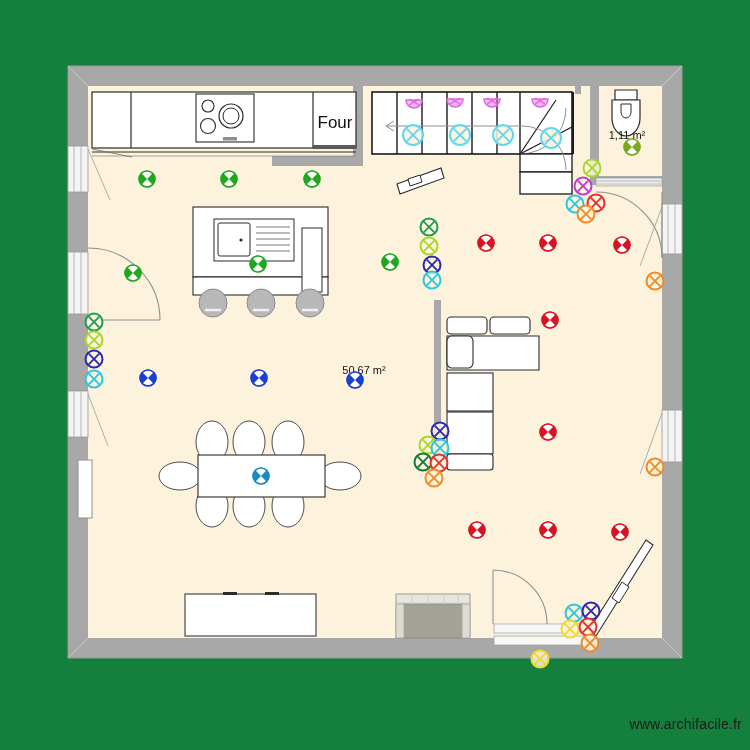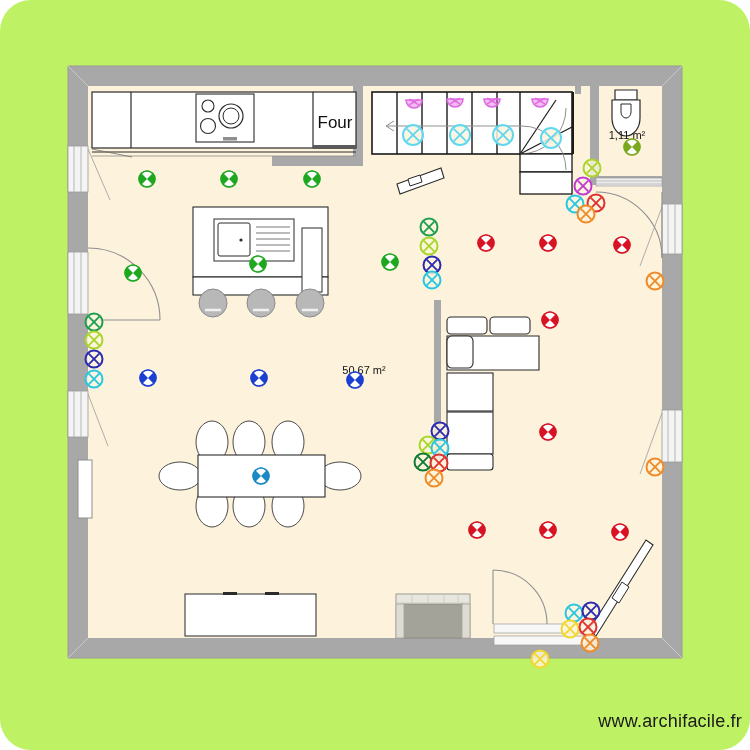"Four" #plan { background: #bef264 -> #15803d; border-radius: 31px -> none }
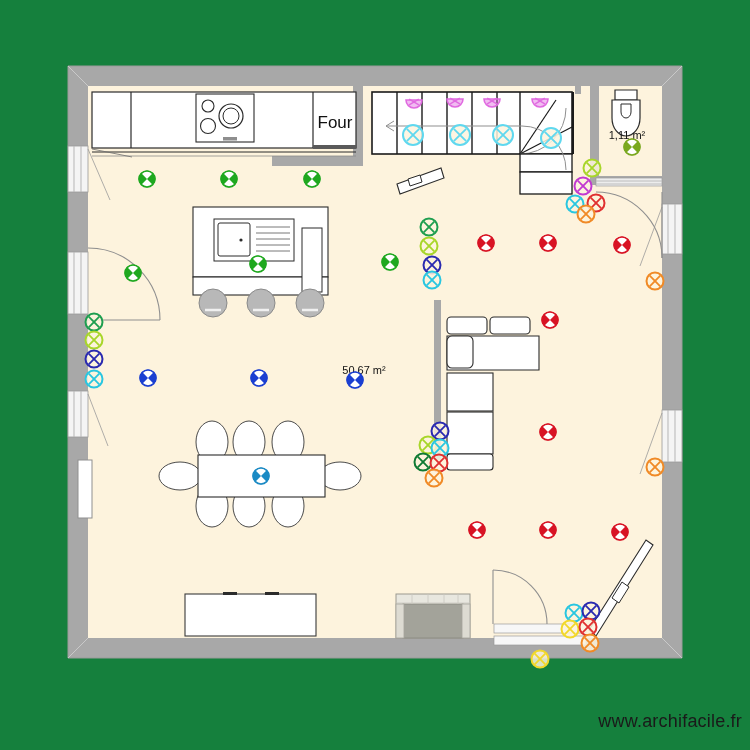"www.archifacile.fr" .wm { font-size: 18px -> 14px }
